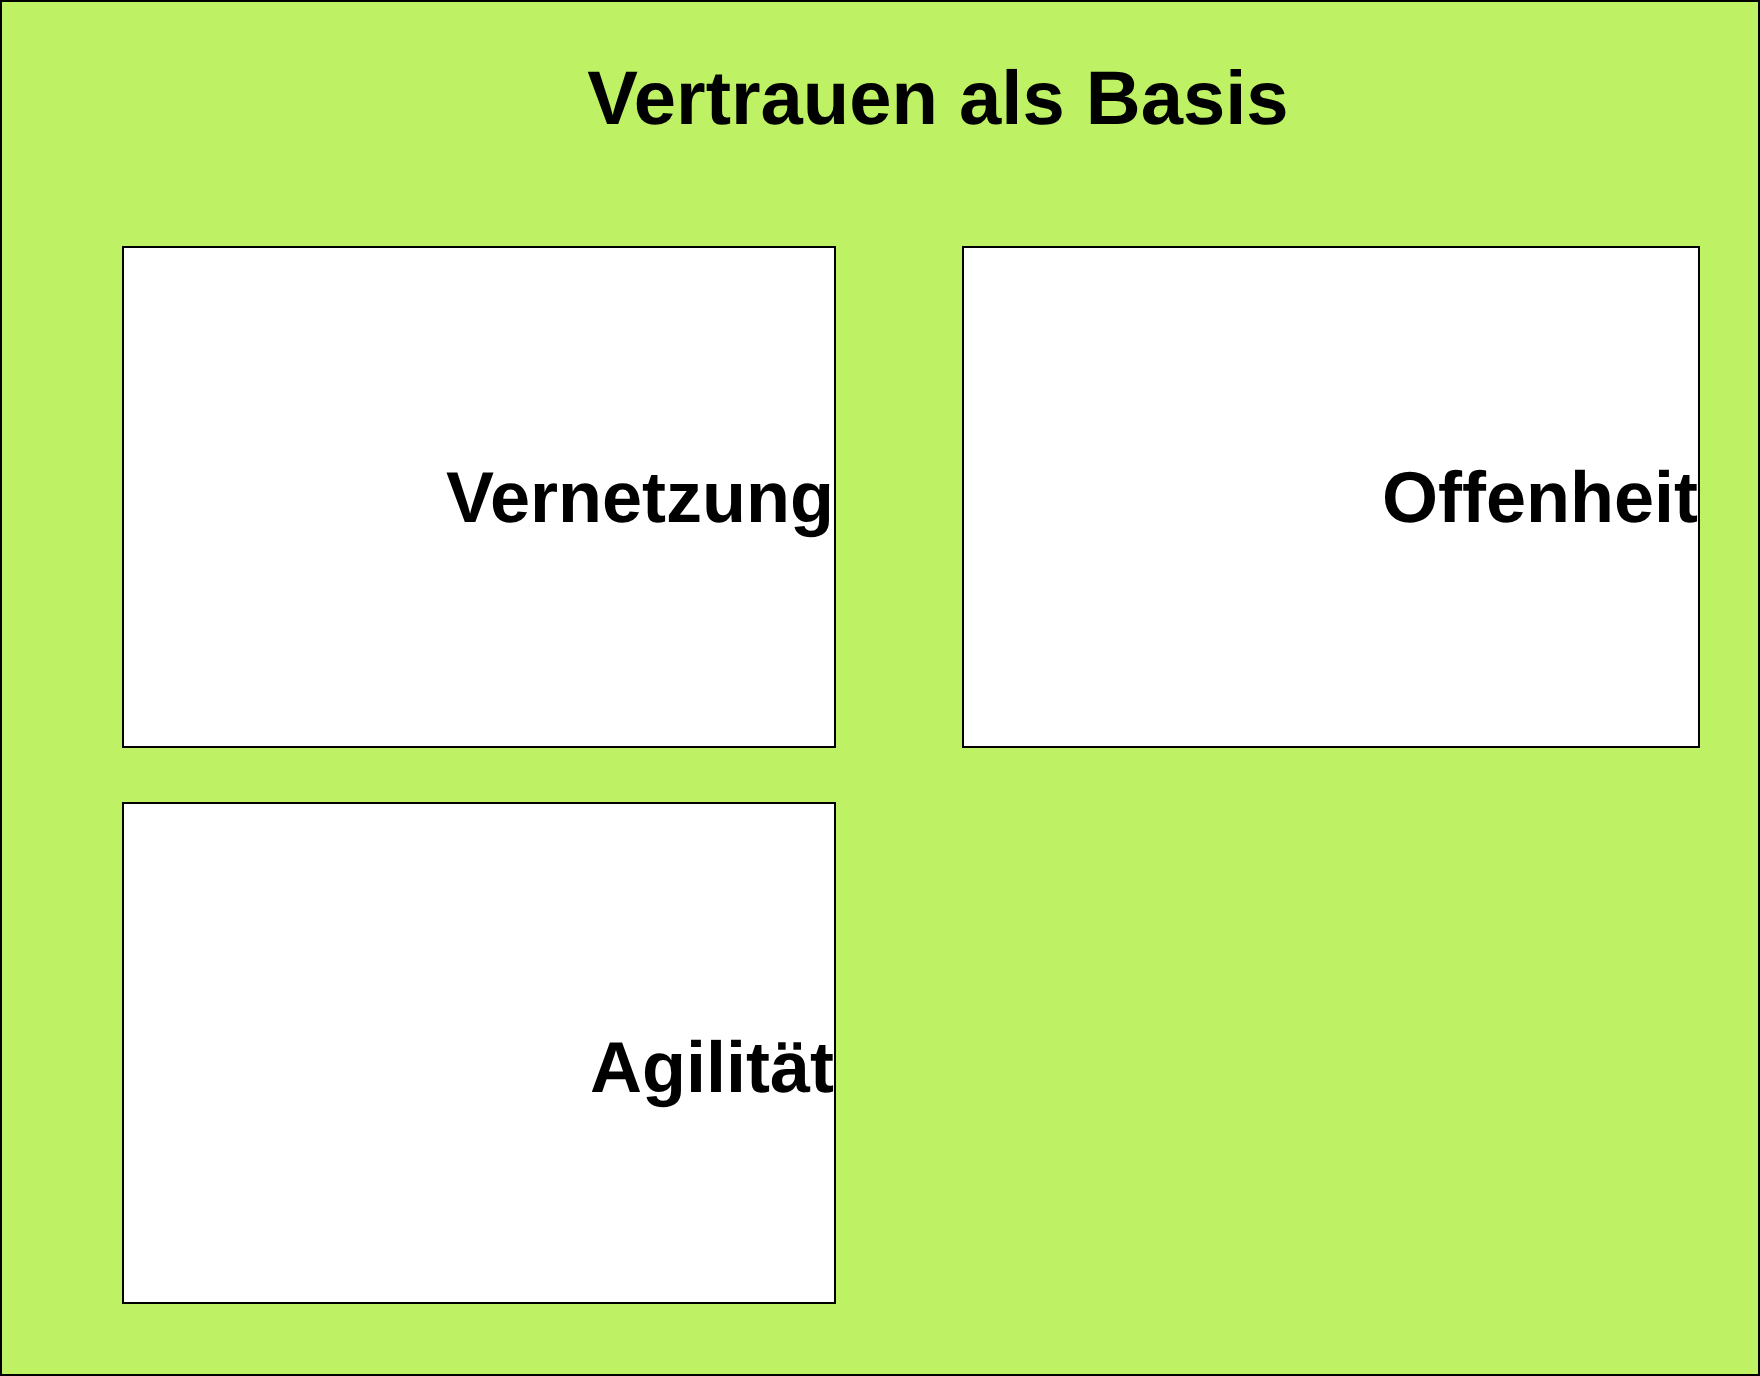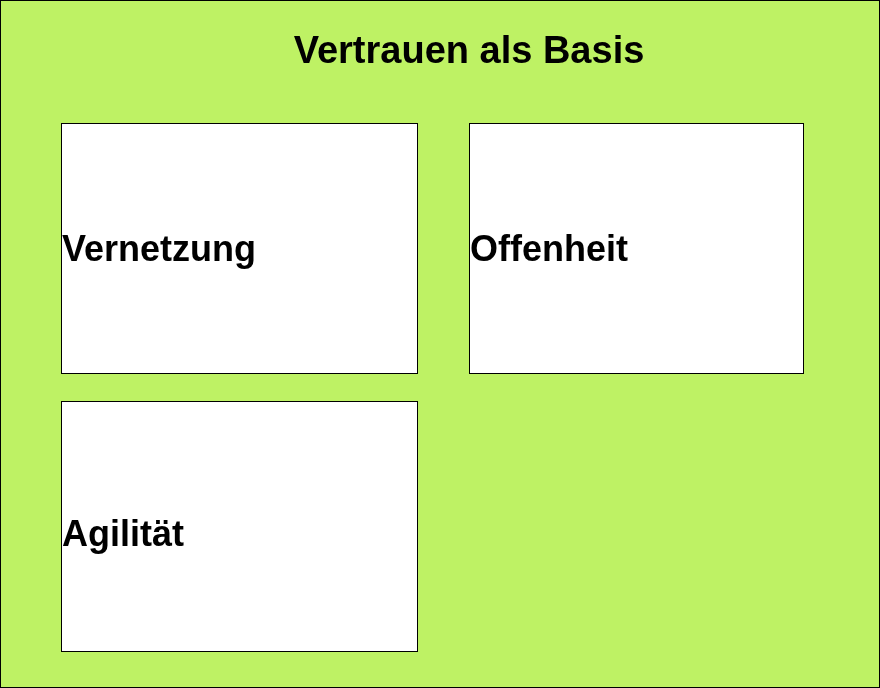"Vernetzung" .box { justify-content: flex-start -> flex-end }
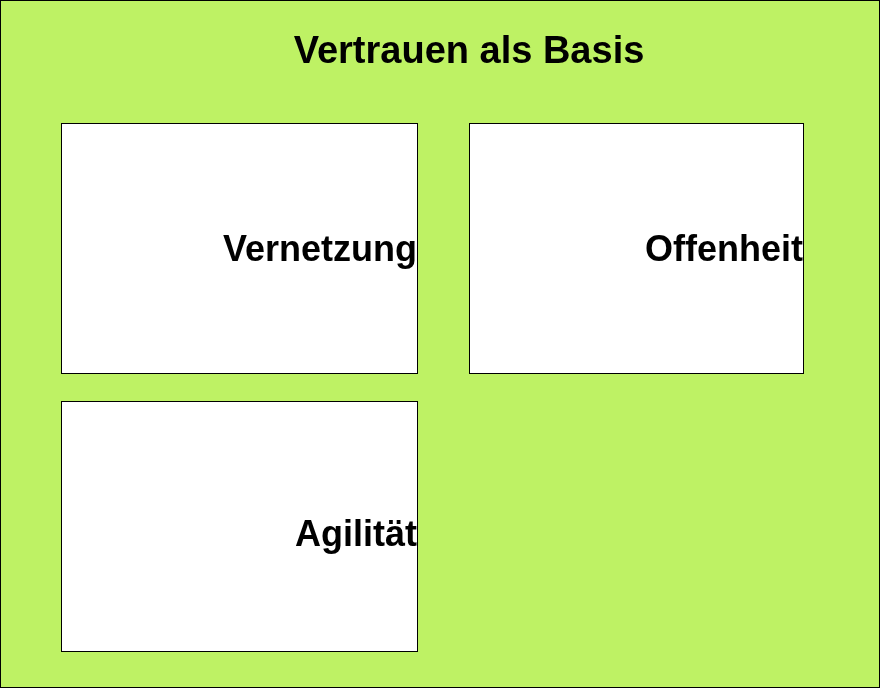"Offenheit" div.box { left: 468px -> 480px; width: 335px -> 369px }
